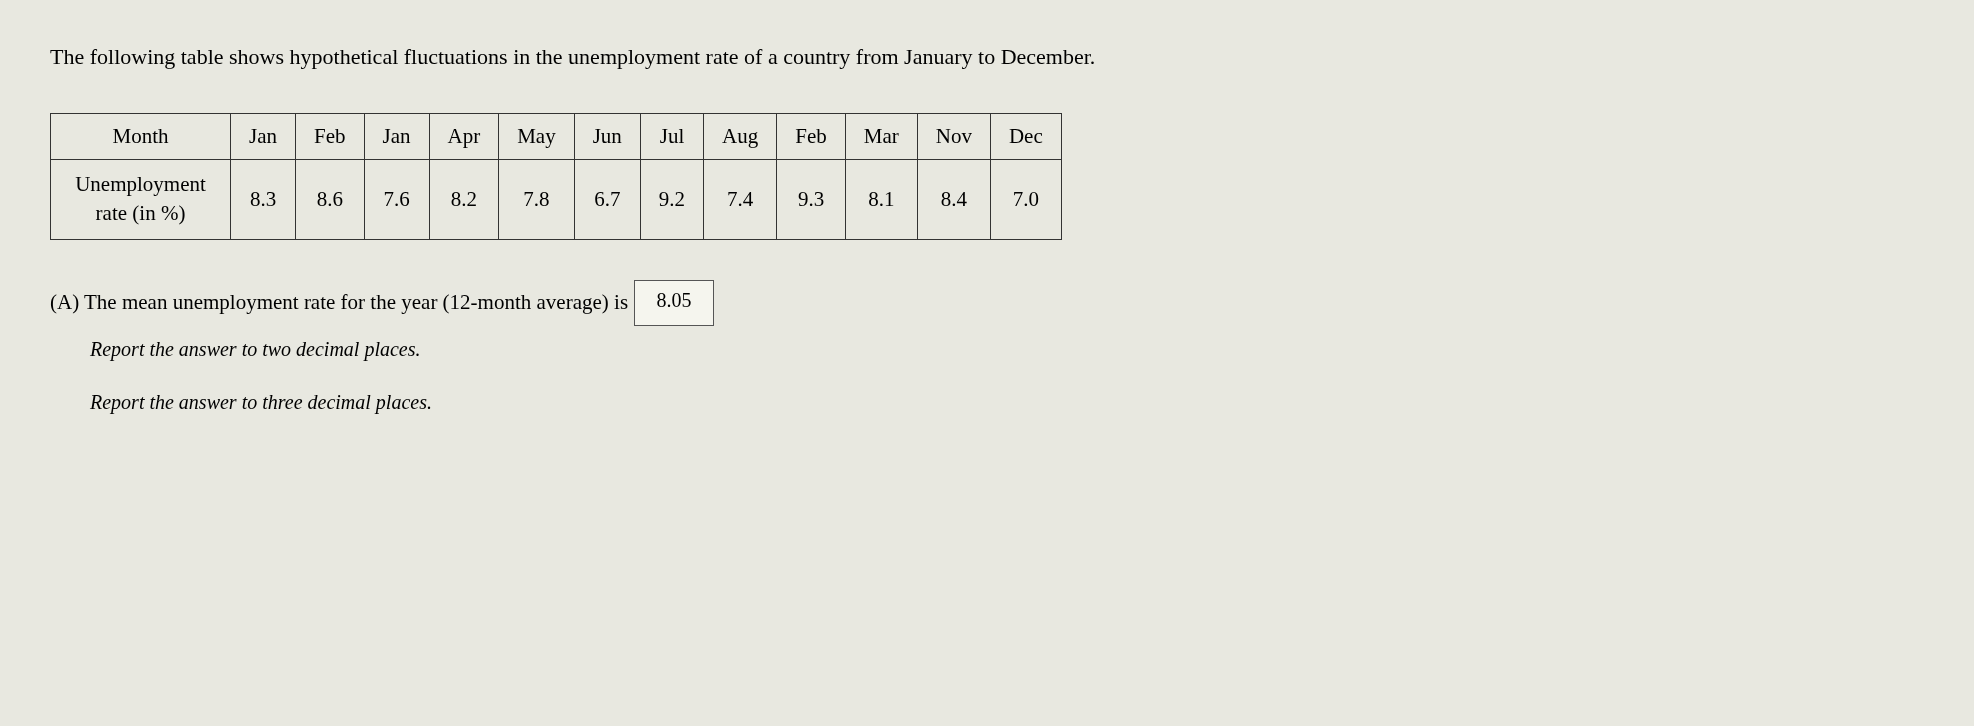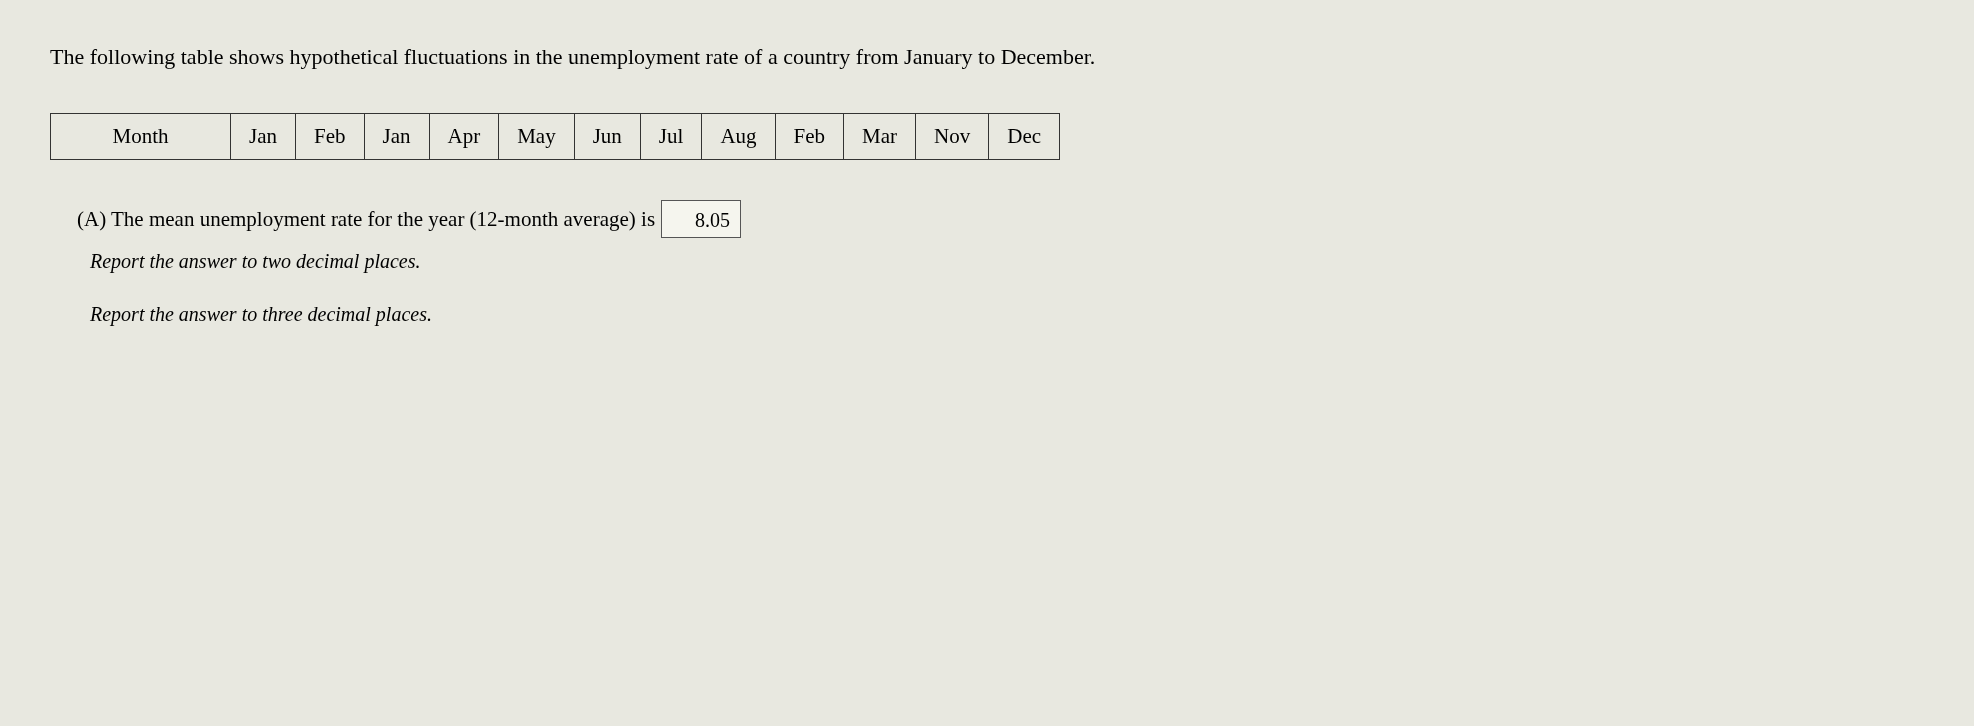"Unemployment" tr { html: none -> <tr> <td>Unemployment<br>rate (in %)</td> <td>8.3</td> <td>8.6</td> <td>7.6</td> <td>8.2</td> <td>7.8</td> <td>6.7</td> <td>9.2</td> <td>7.4</td> <td>9.3</td> <td>8.1</td> <td>8.4</td> <td>7.0</td> </tr> }
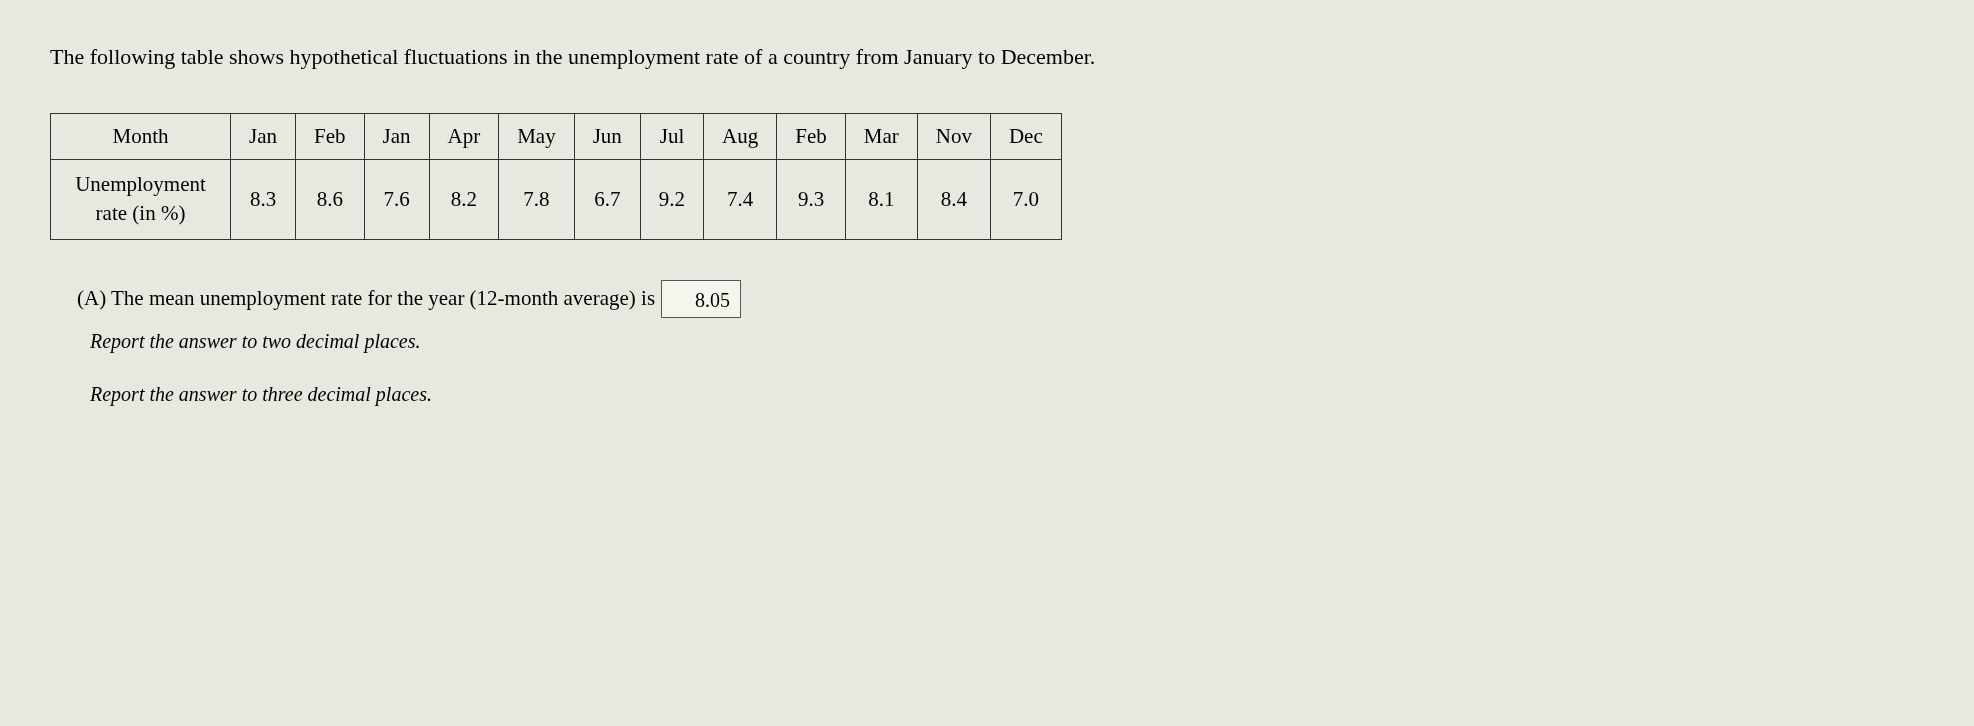"(A) The mean unemployment rate" .question-line { margin-left: 27px -> none }
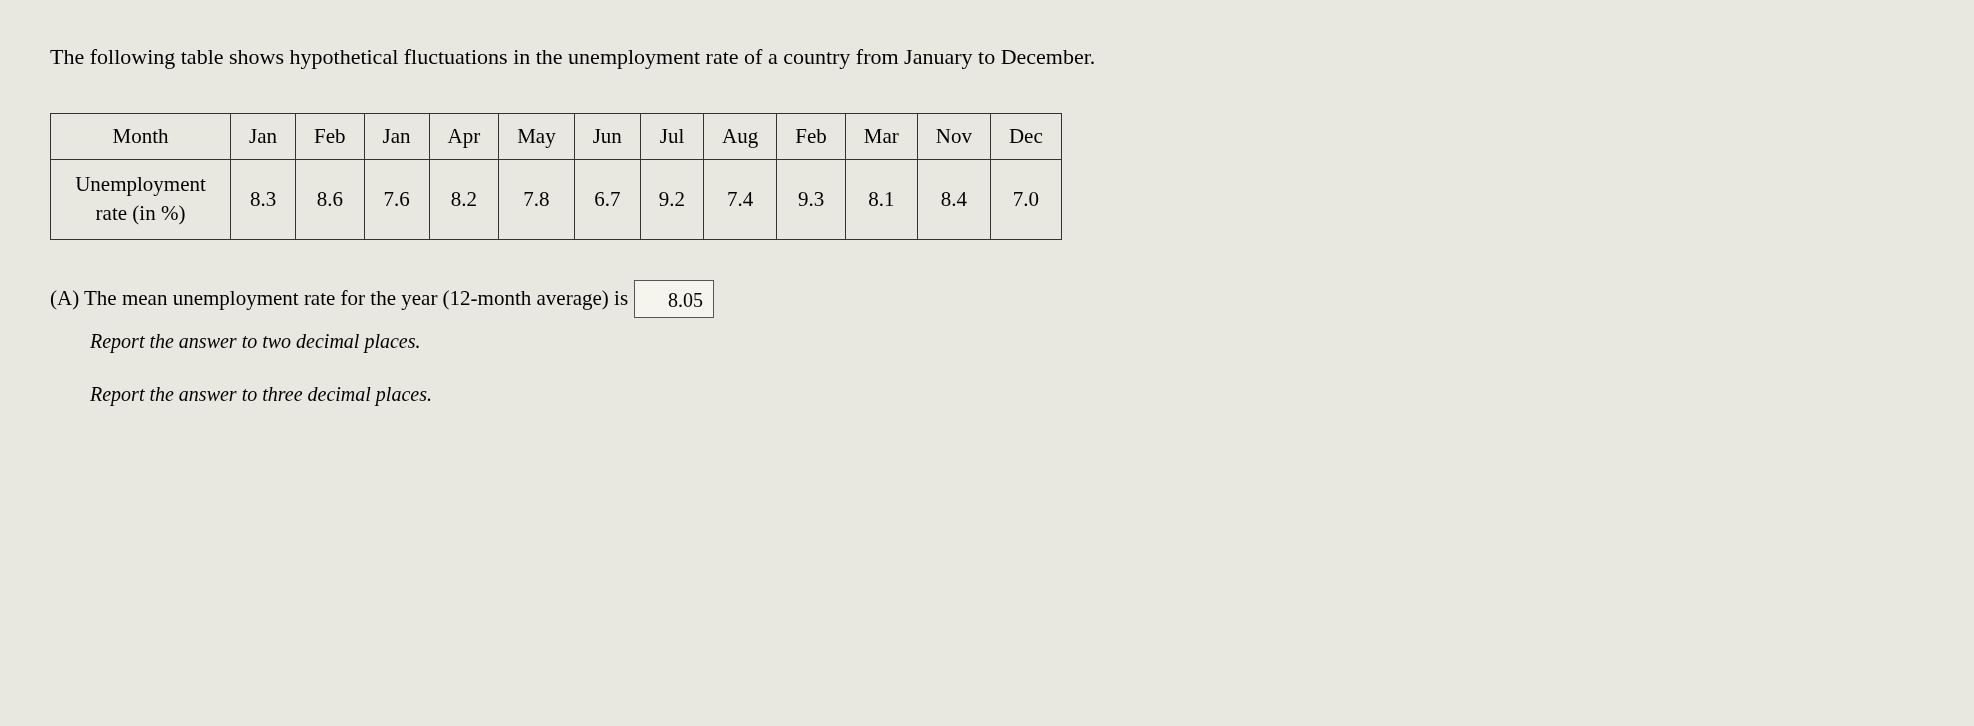"8.05" .answer-box { height: 38px -> 46px; text-align: right -> center }
